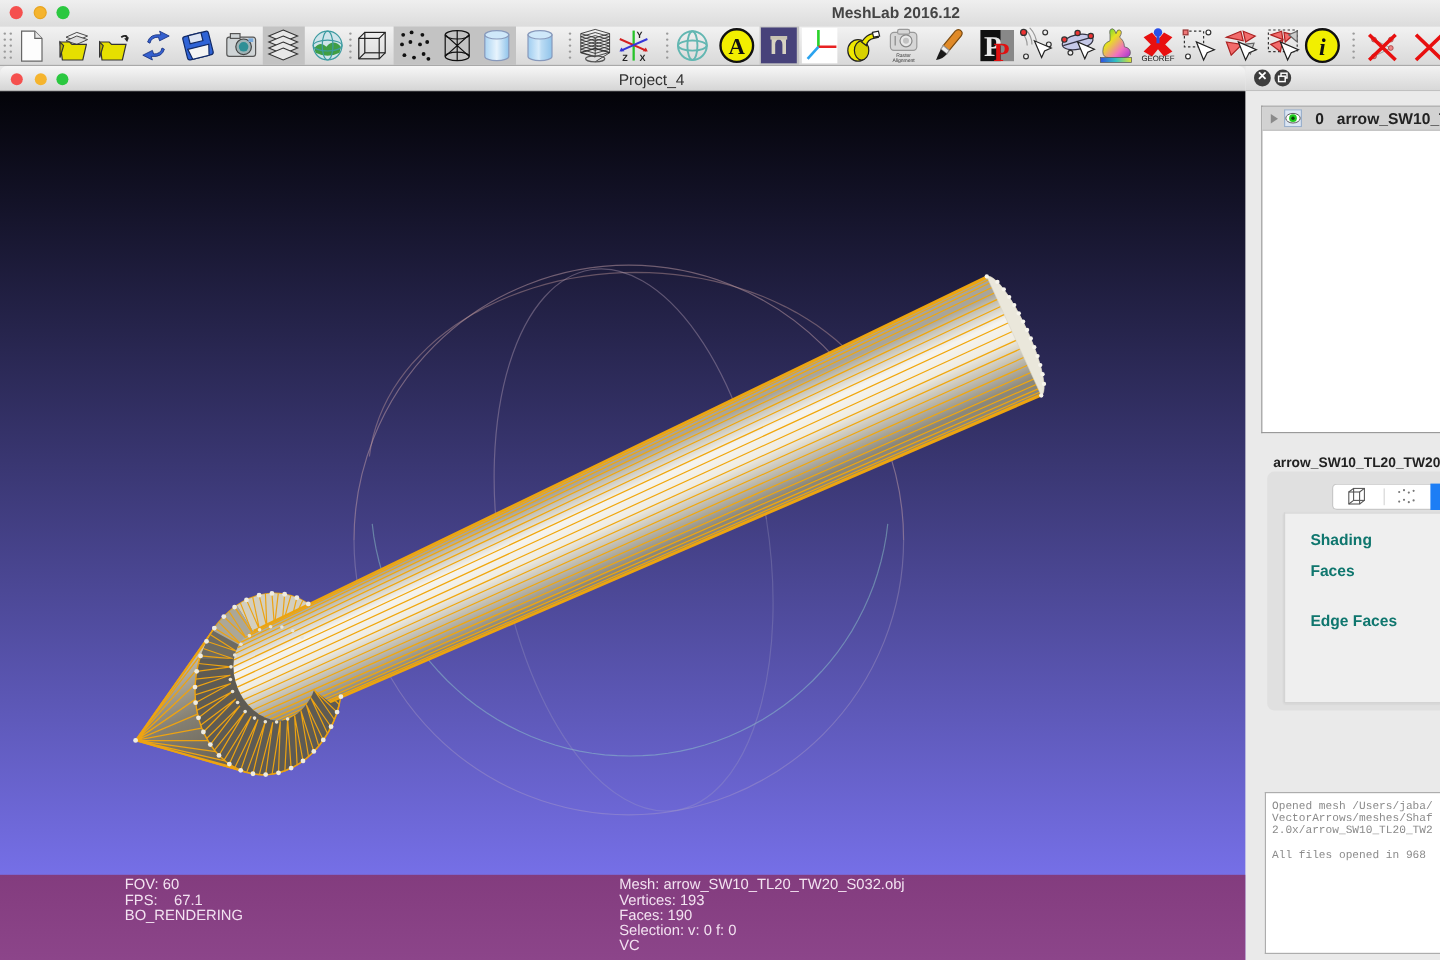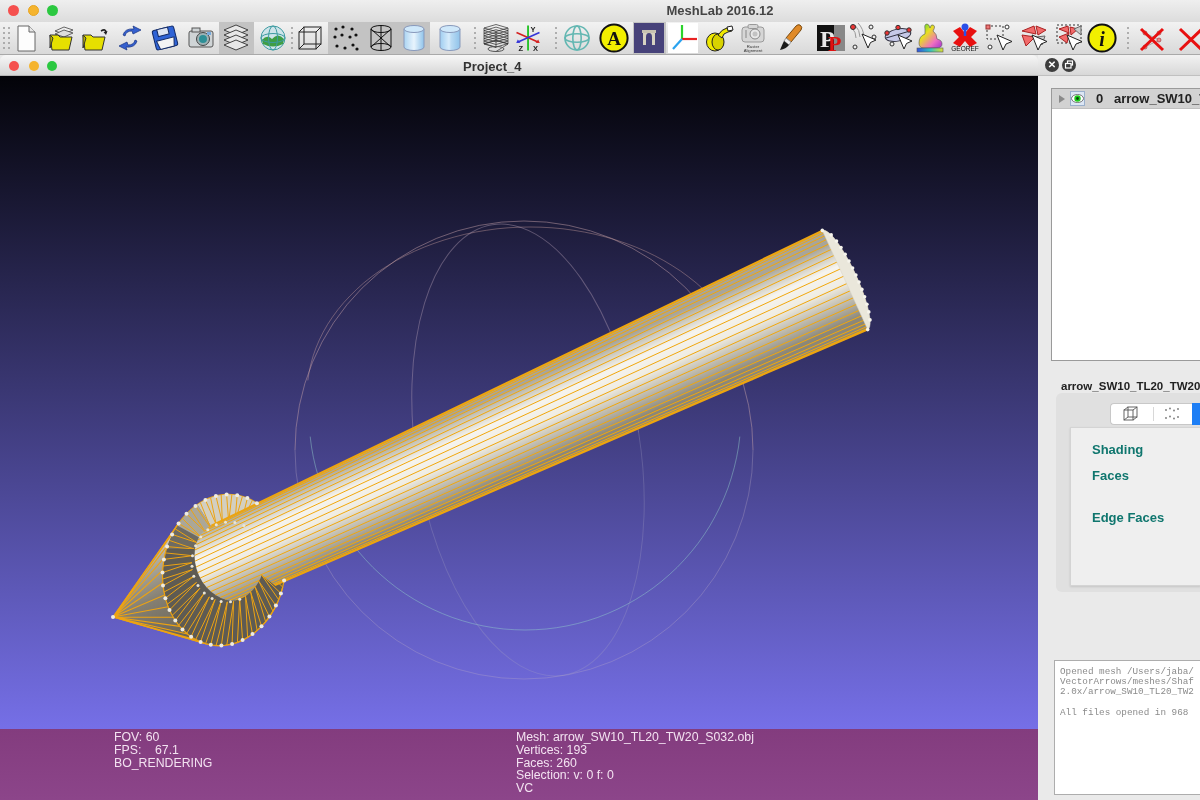"MeshLab 2016.12" #title { text-align: center -> right }
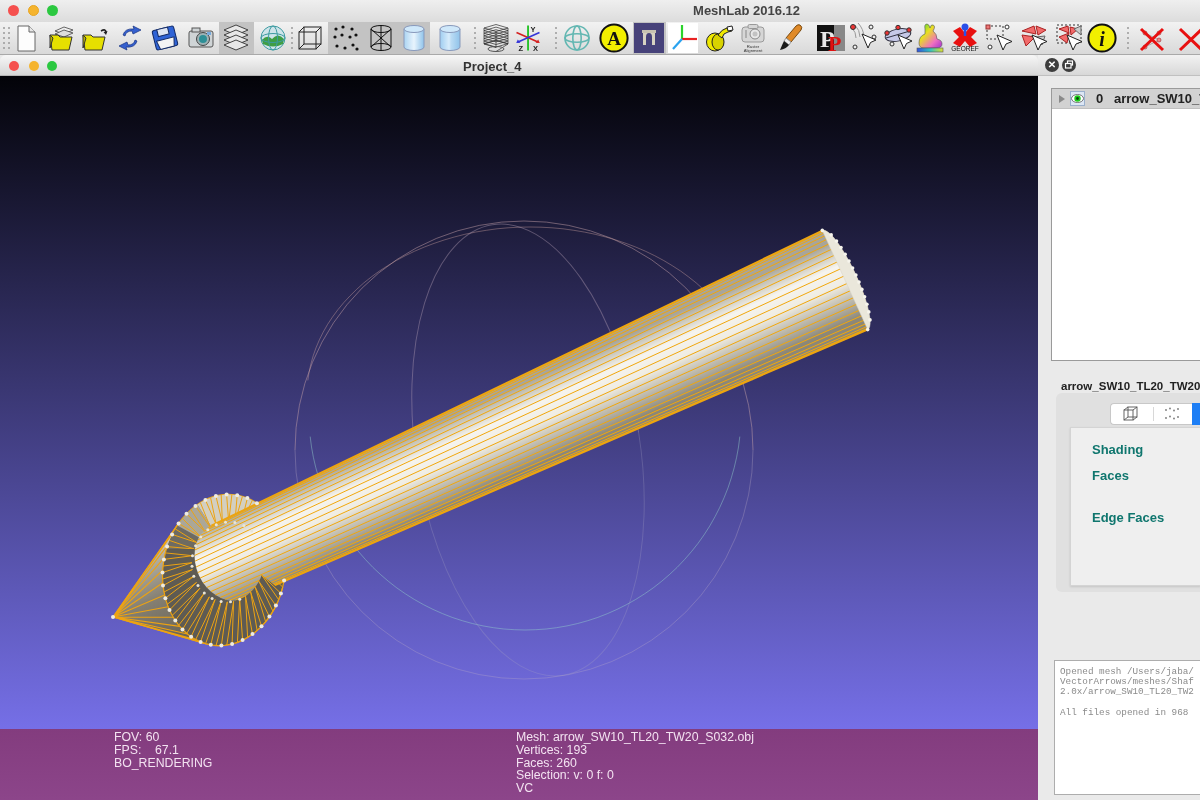"Project_4" #ptitle { font-weight: bold -> normal; text-align: left -> center }
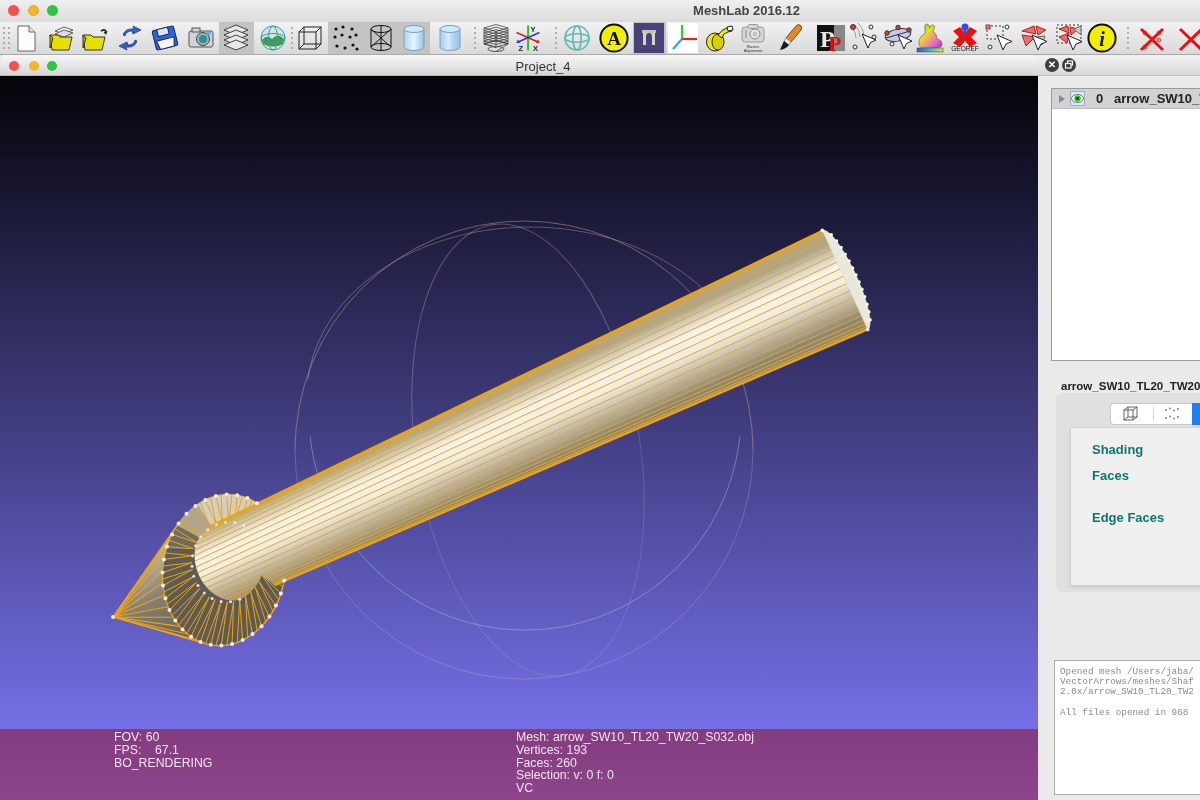"FOV: 60" div.scol { left: 114px -> 104px }
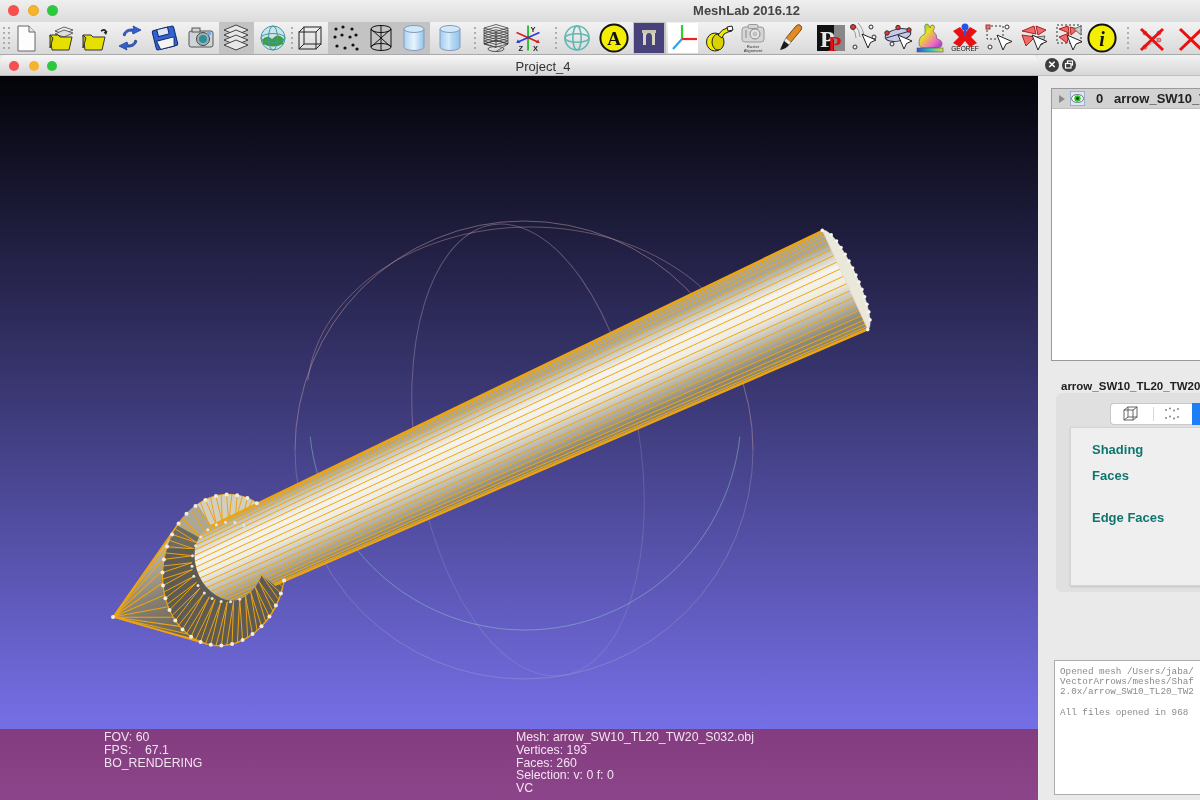"Mesh: arrow_SW10_TL20_TW20_S032.obj" div.scol { text: 260 -> 190 }
